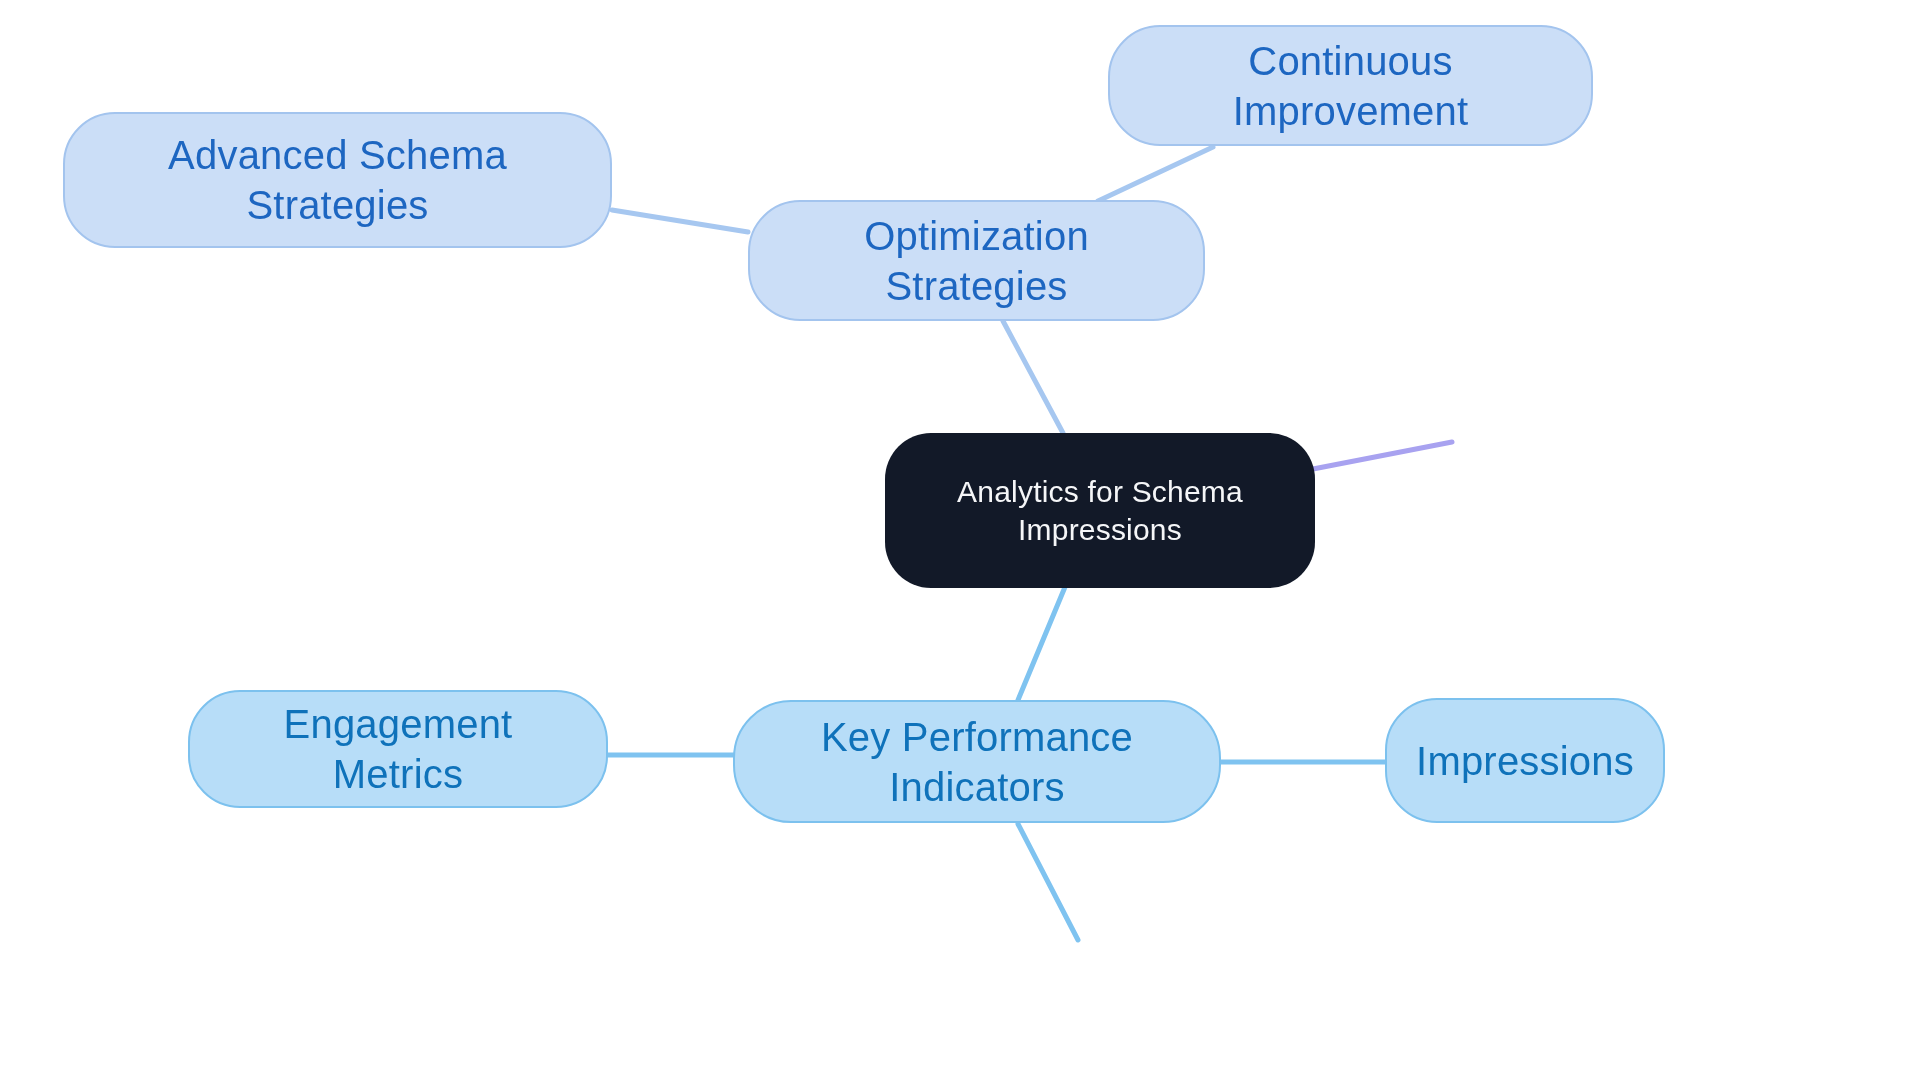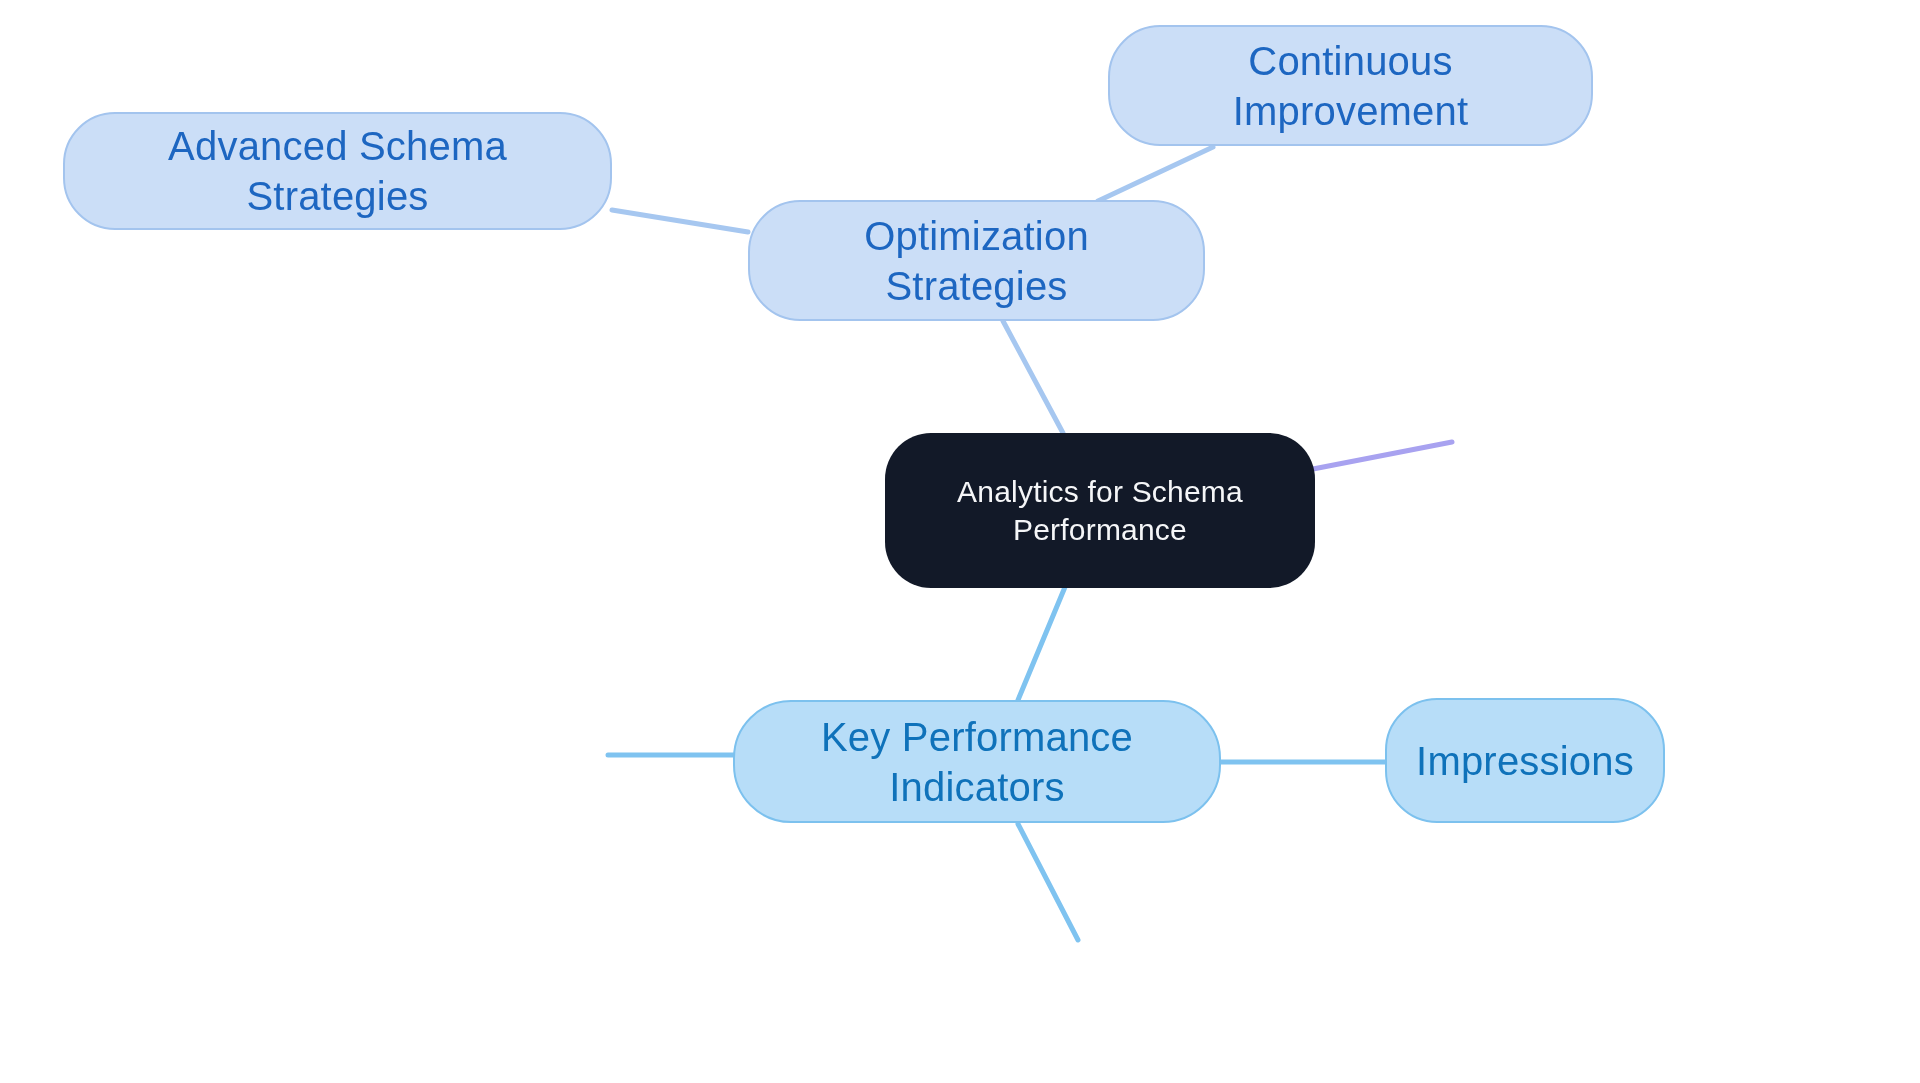"Advanced Schema Strategies" div.node { height: 118px -> 136px }
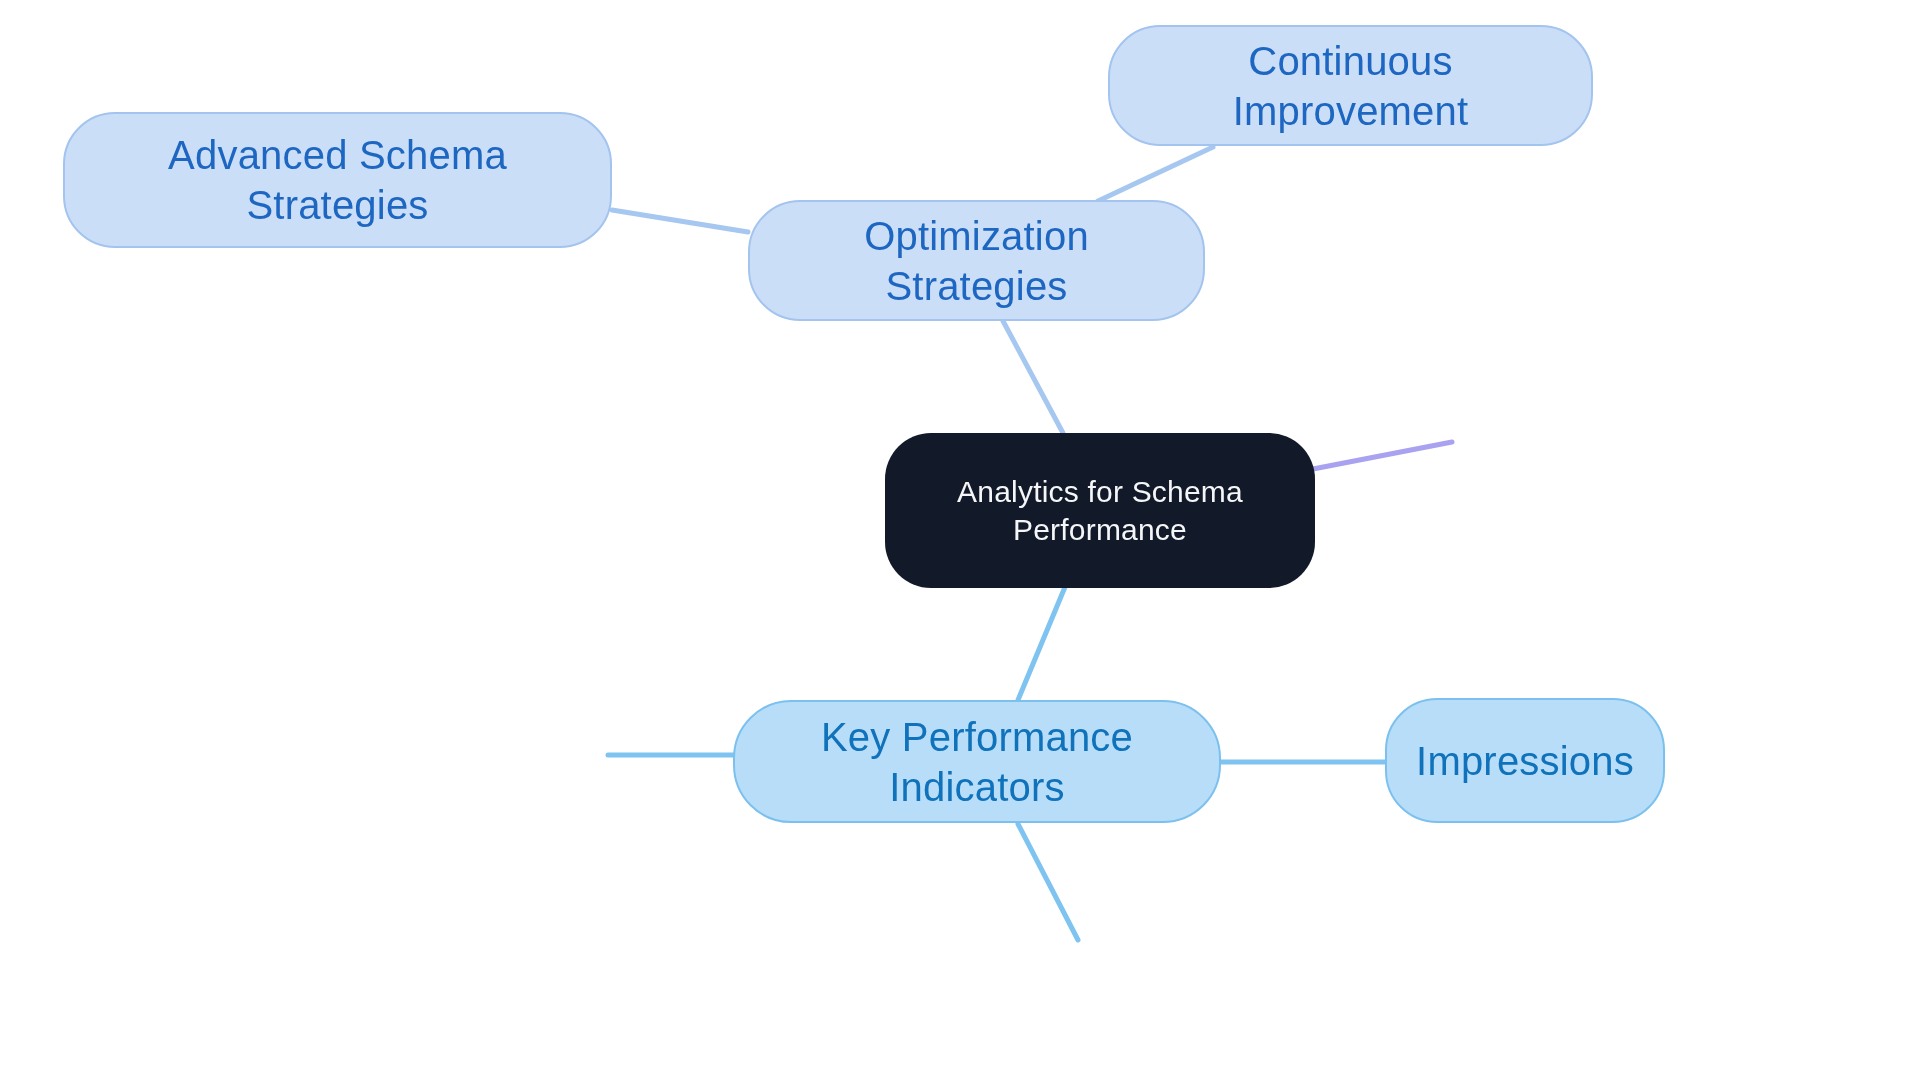"Analytics for Schema Performance" div.node { text: Performance -> Impressions }
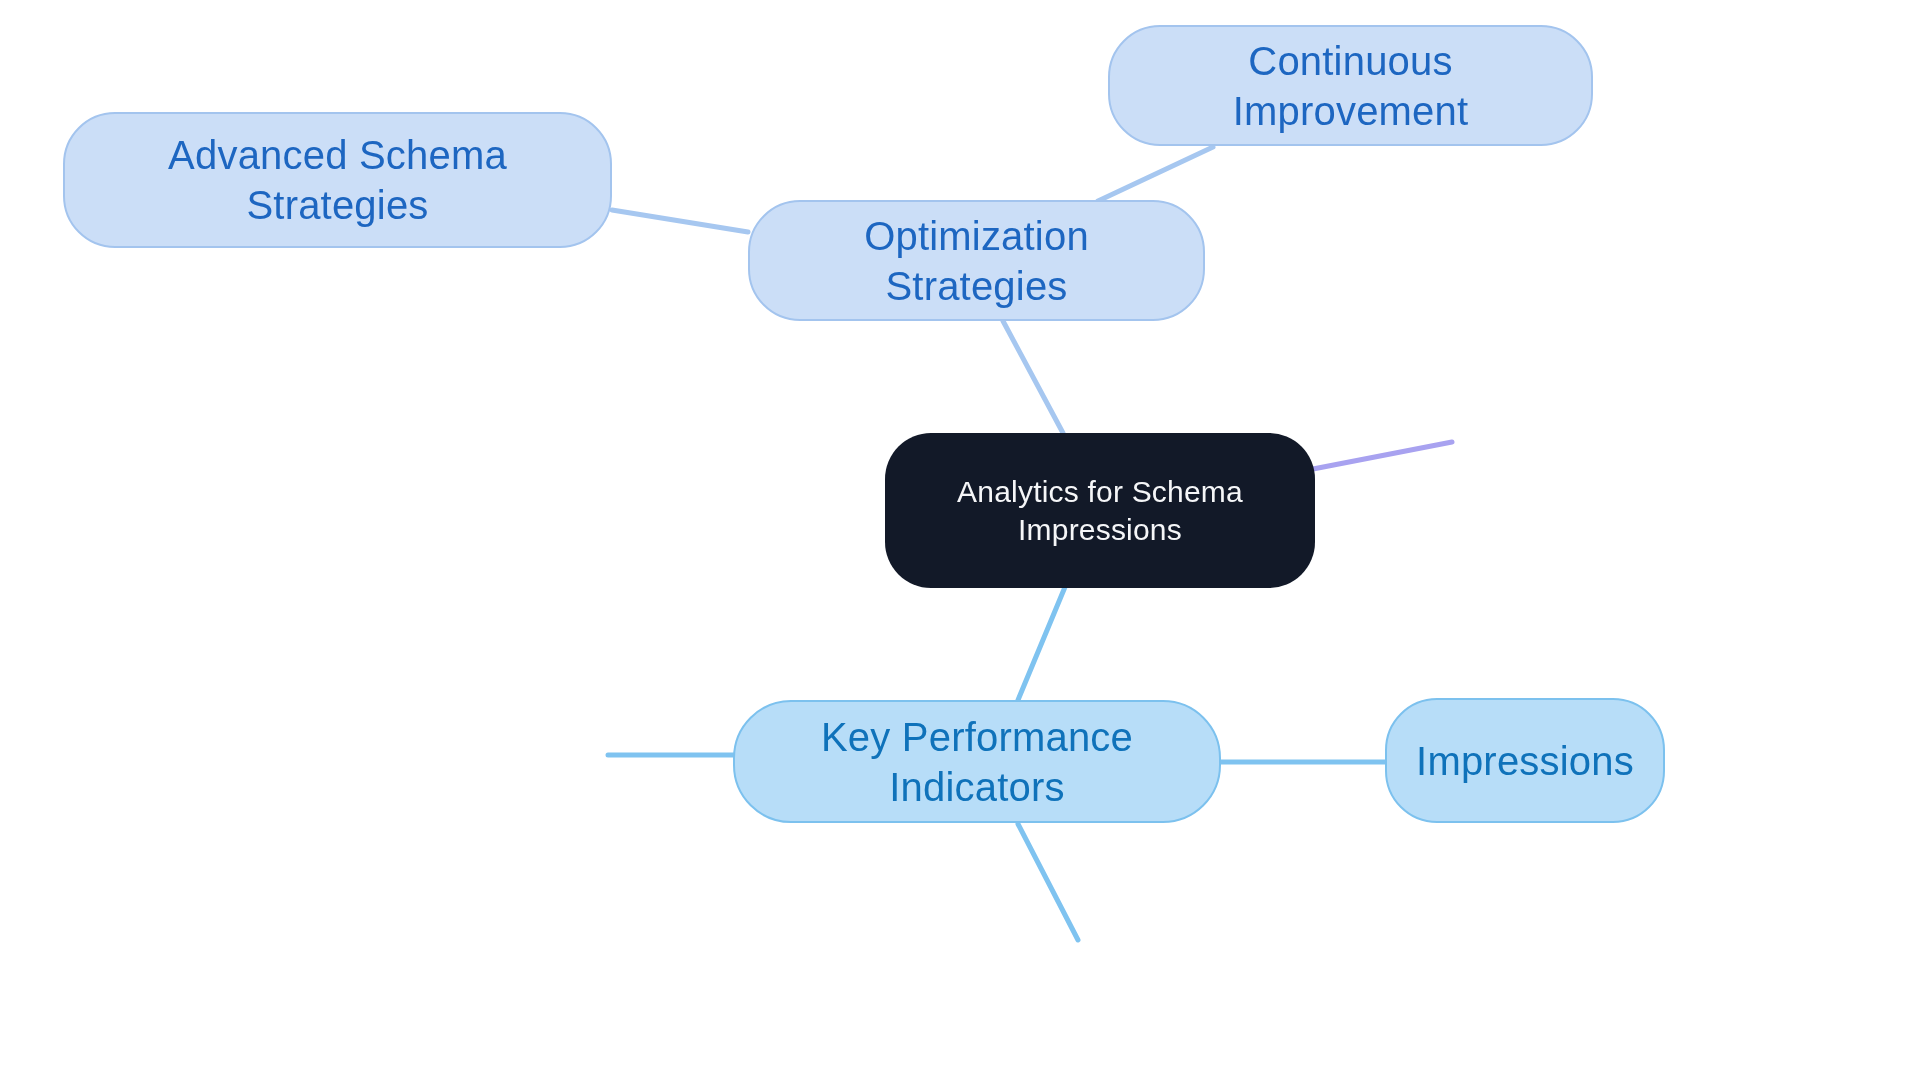"Engagement Metrics" div.node { html: none -> <div>Engagement Metrics</div> }
